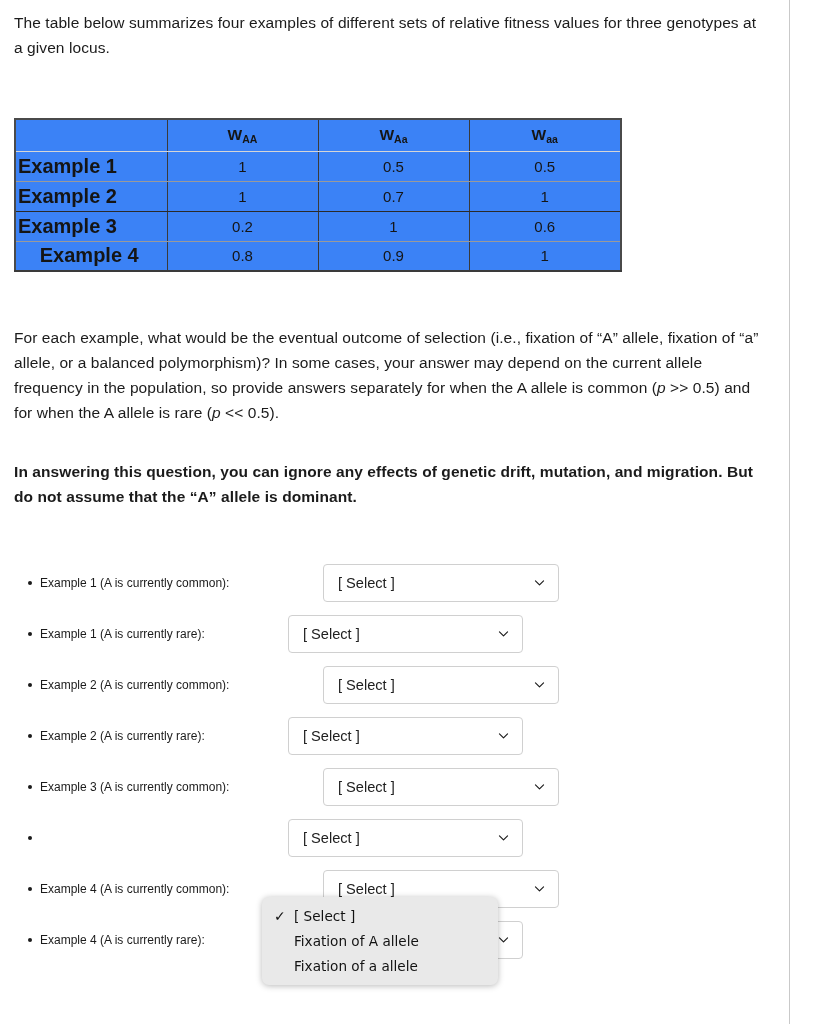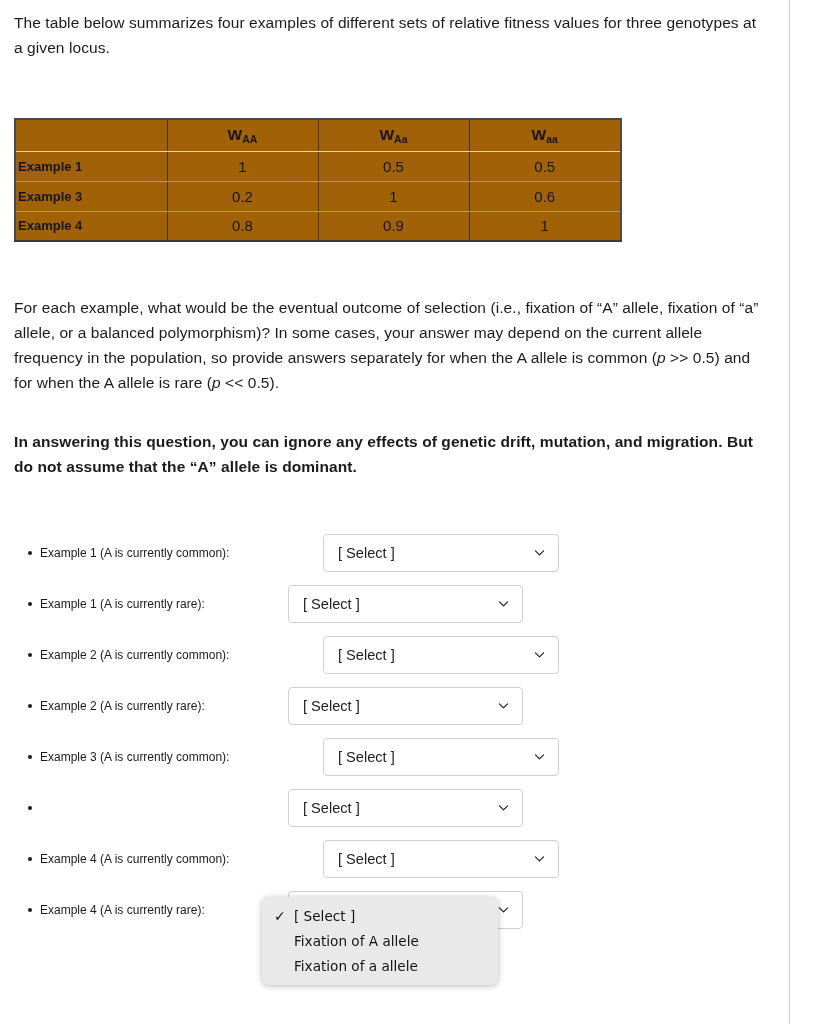"WAA" table.fitness th, table.fitness td { background: #a16207 -> #3b82f6 }
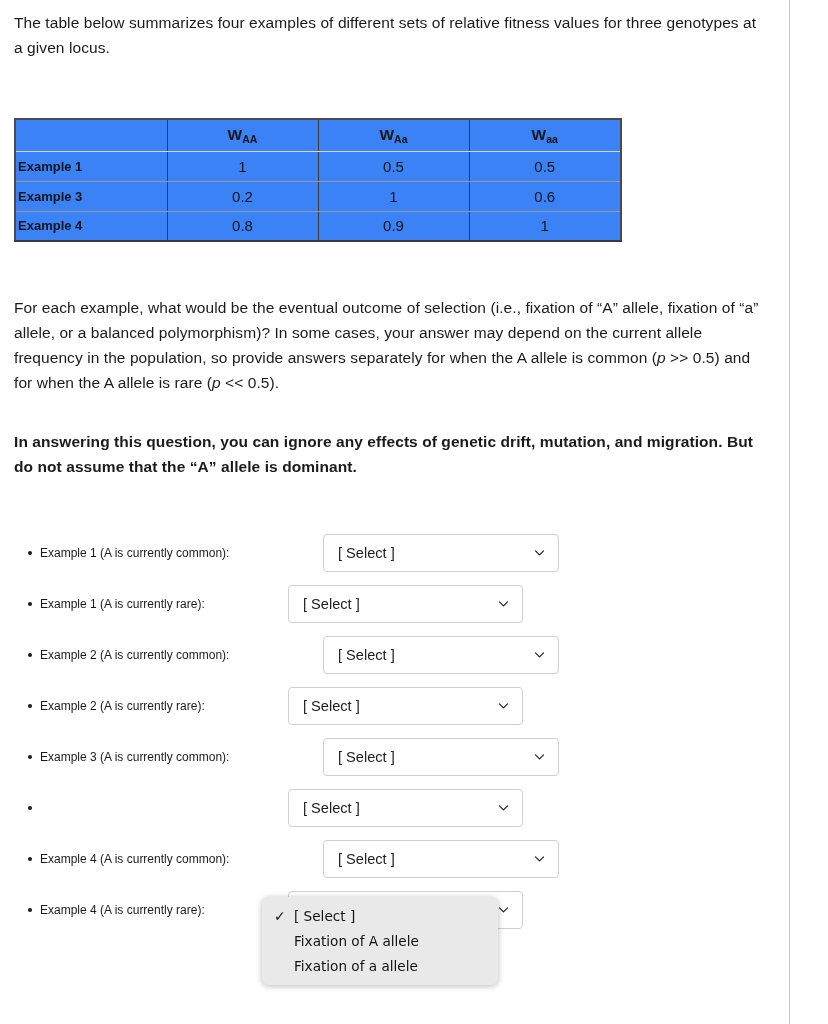"Example 1" table.fitness tbody td.rowlabel { font-size: 13px -> 20px }
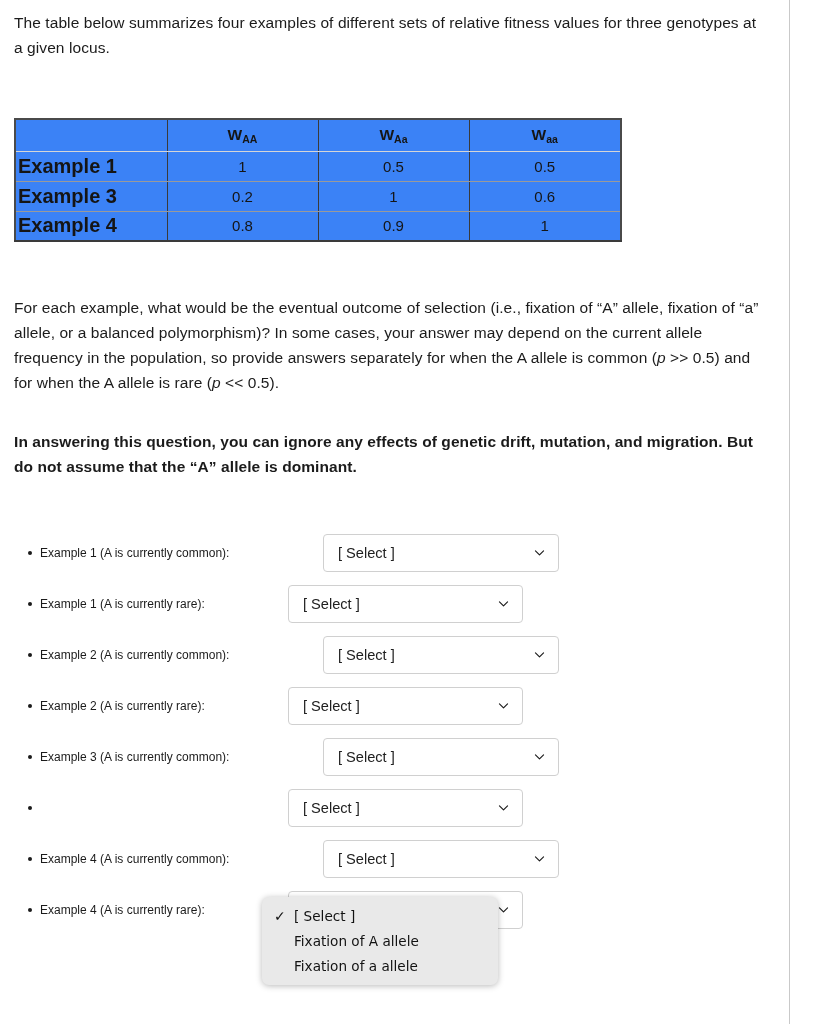"Example 2" tr.r1 { html: none -> <tr> <td>Example 2</td> <td>1</td> <td>0.7</td> <td>1</td> </tr> }
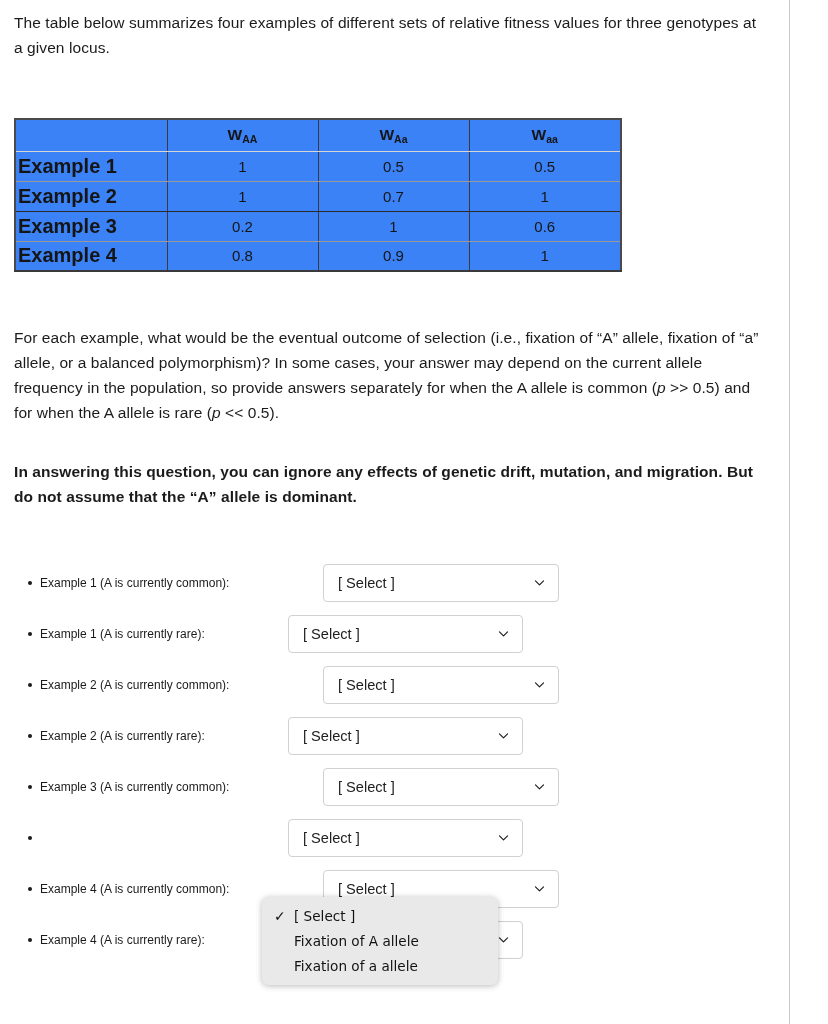"Example 4" table.fitness tbody tr.r3 td { text-align: none -> center }
